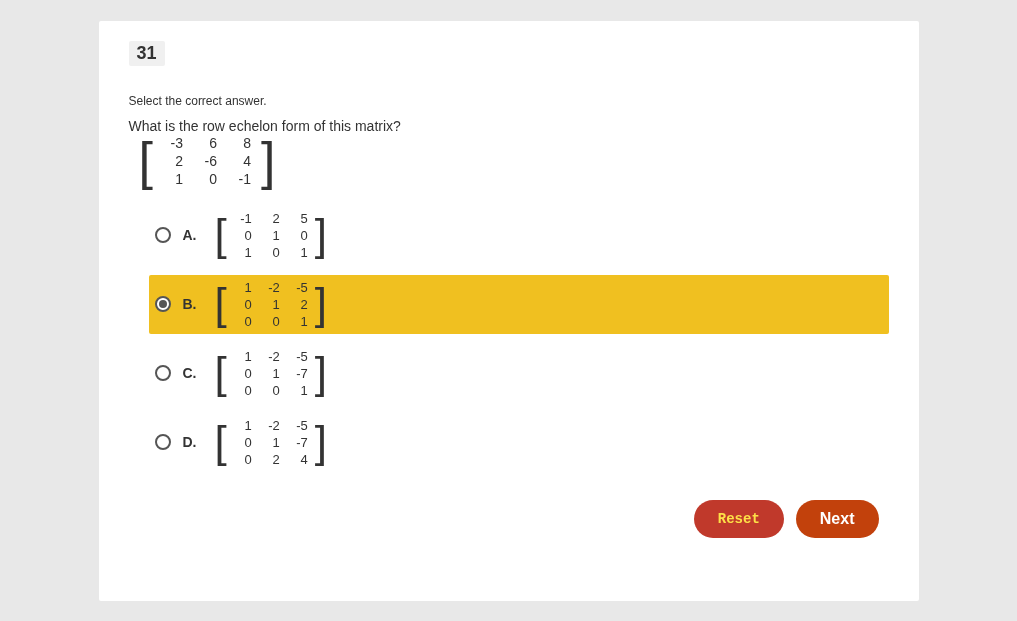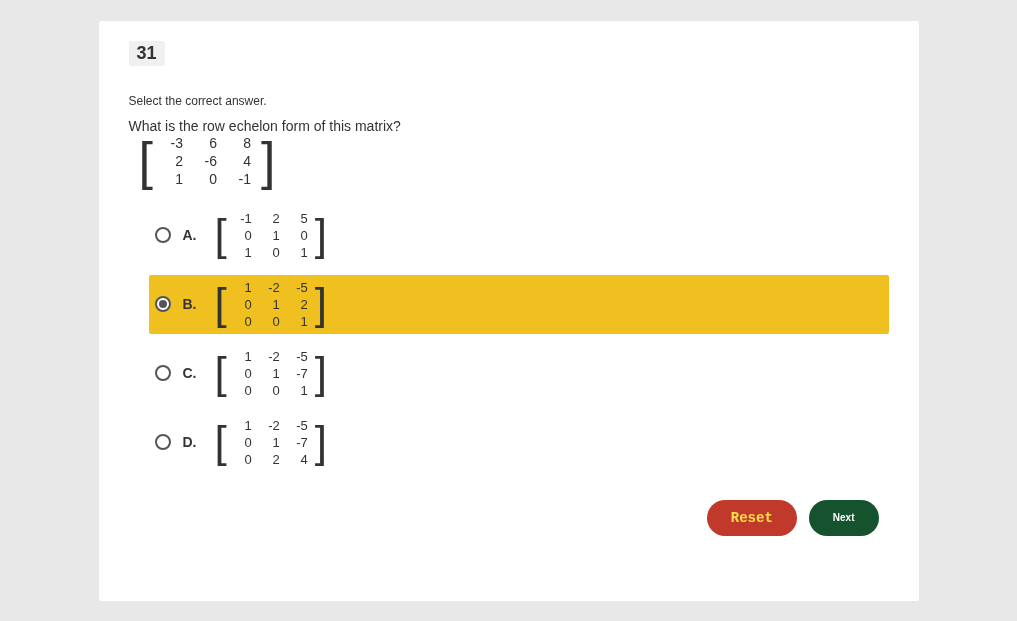"Next" .btn-next { background: #14532d -> #c2410c; font-size: 10px -> 16px }
